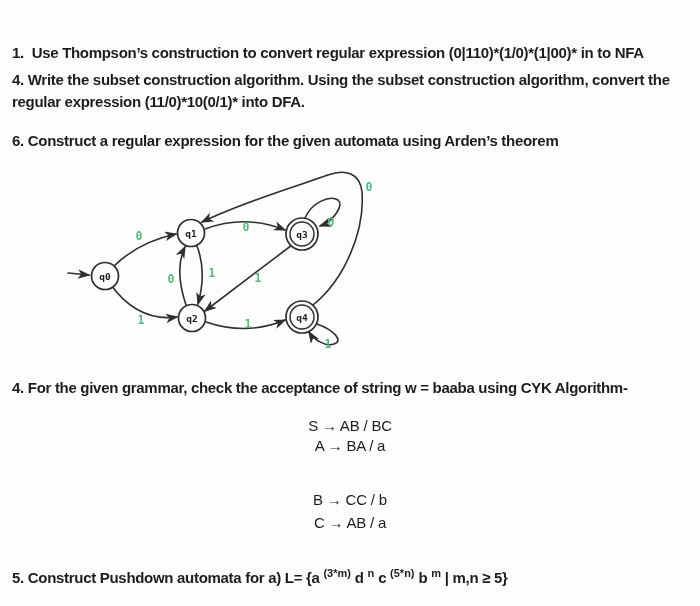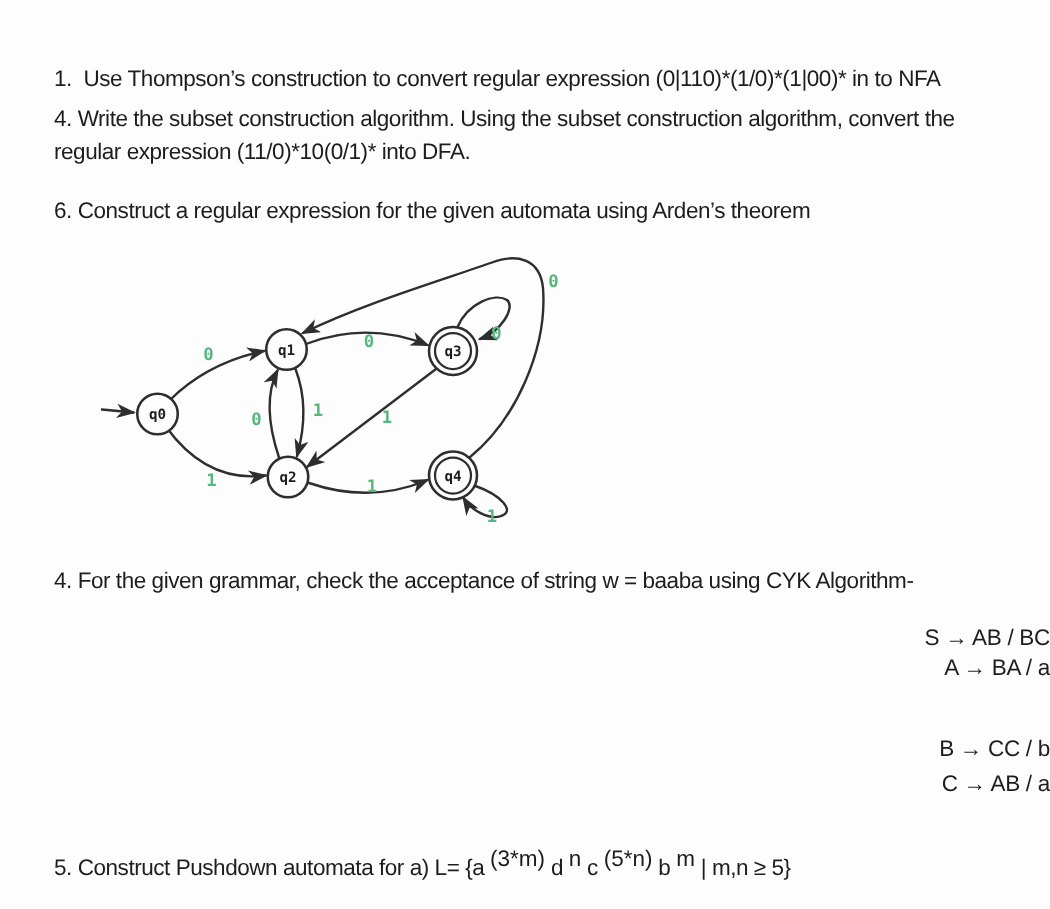"1. Use Thompson’s construction to" .line { font-weight: none -> bold; left: 36px -> 12px }
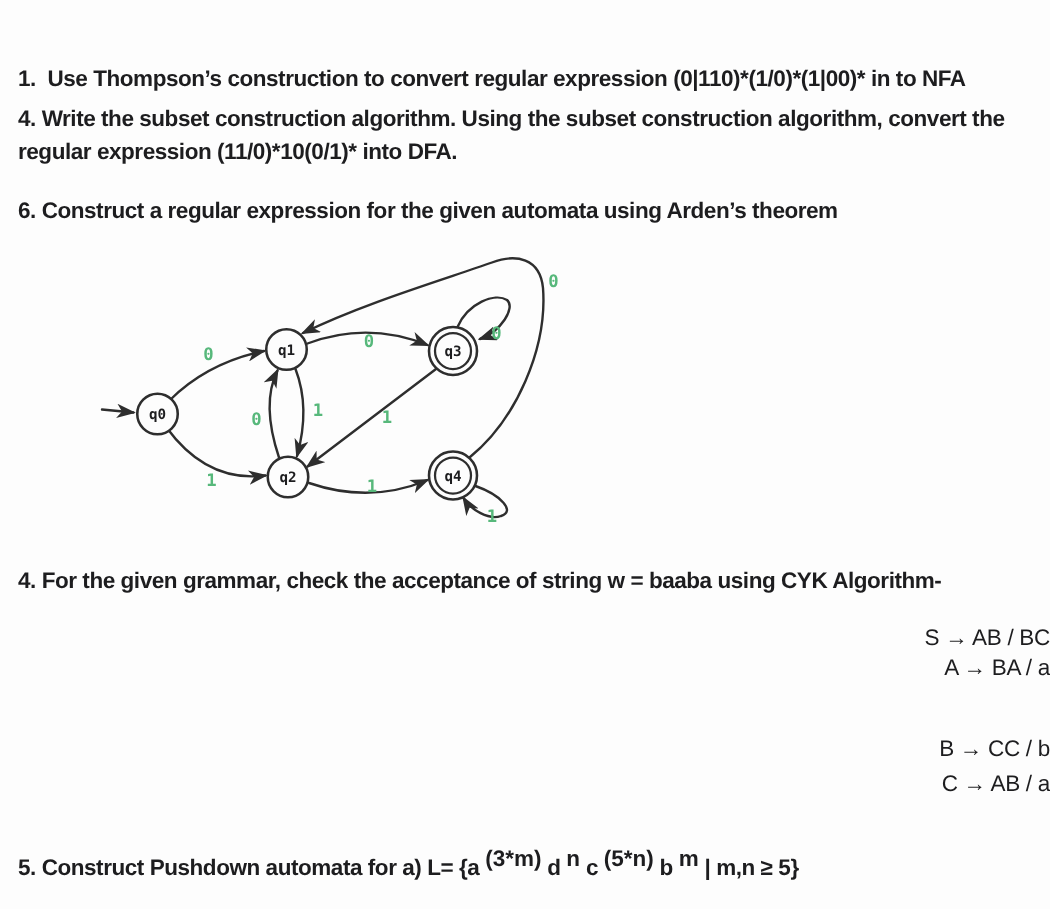"S → AB / BC" .gline { text-align: right -> center }
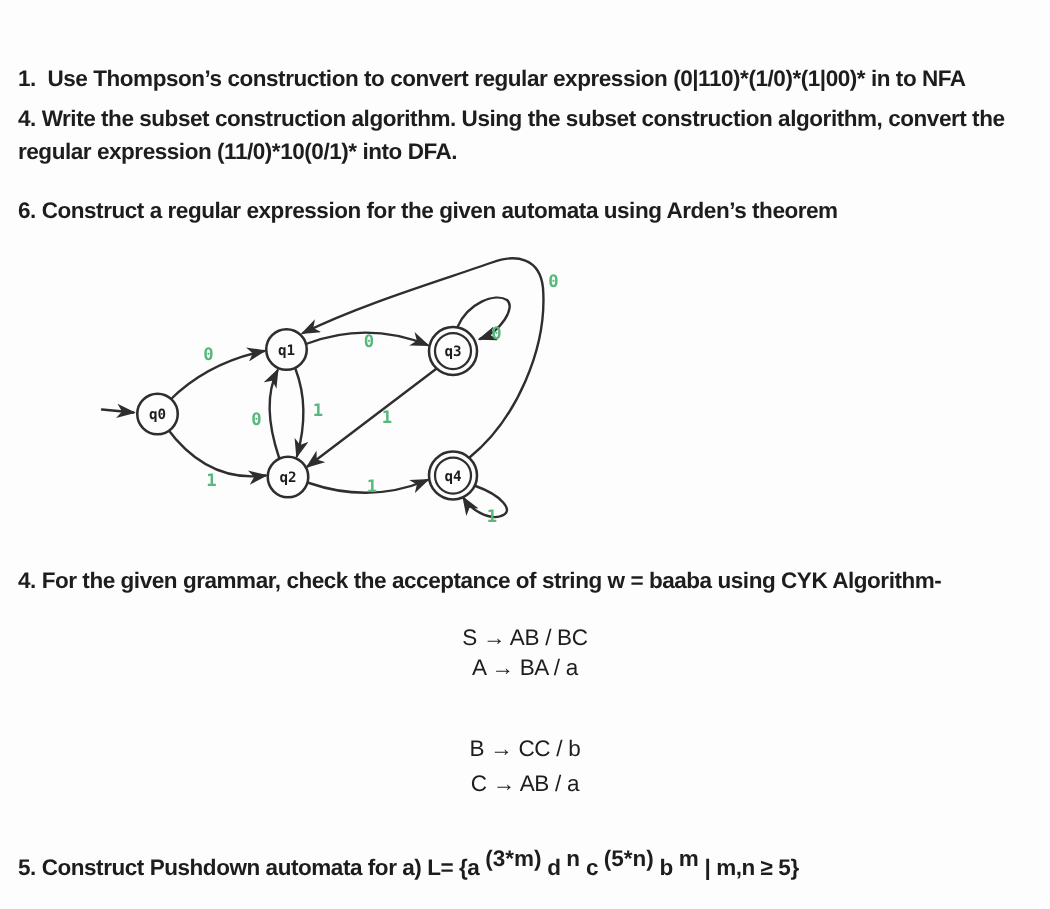"(3*m)" sup.exp { font-size: 15px -> 11px }
